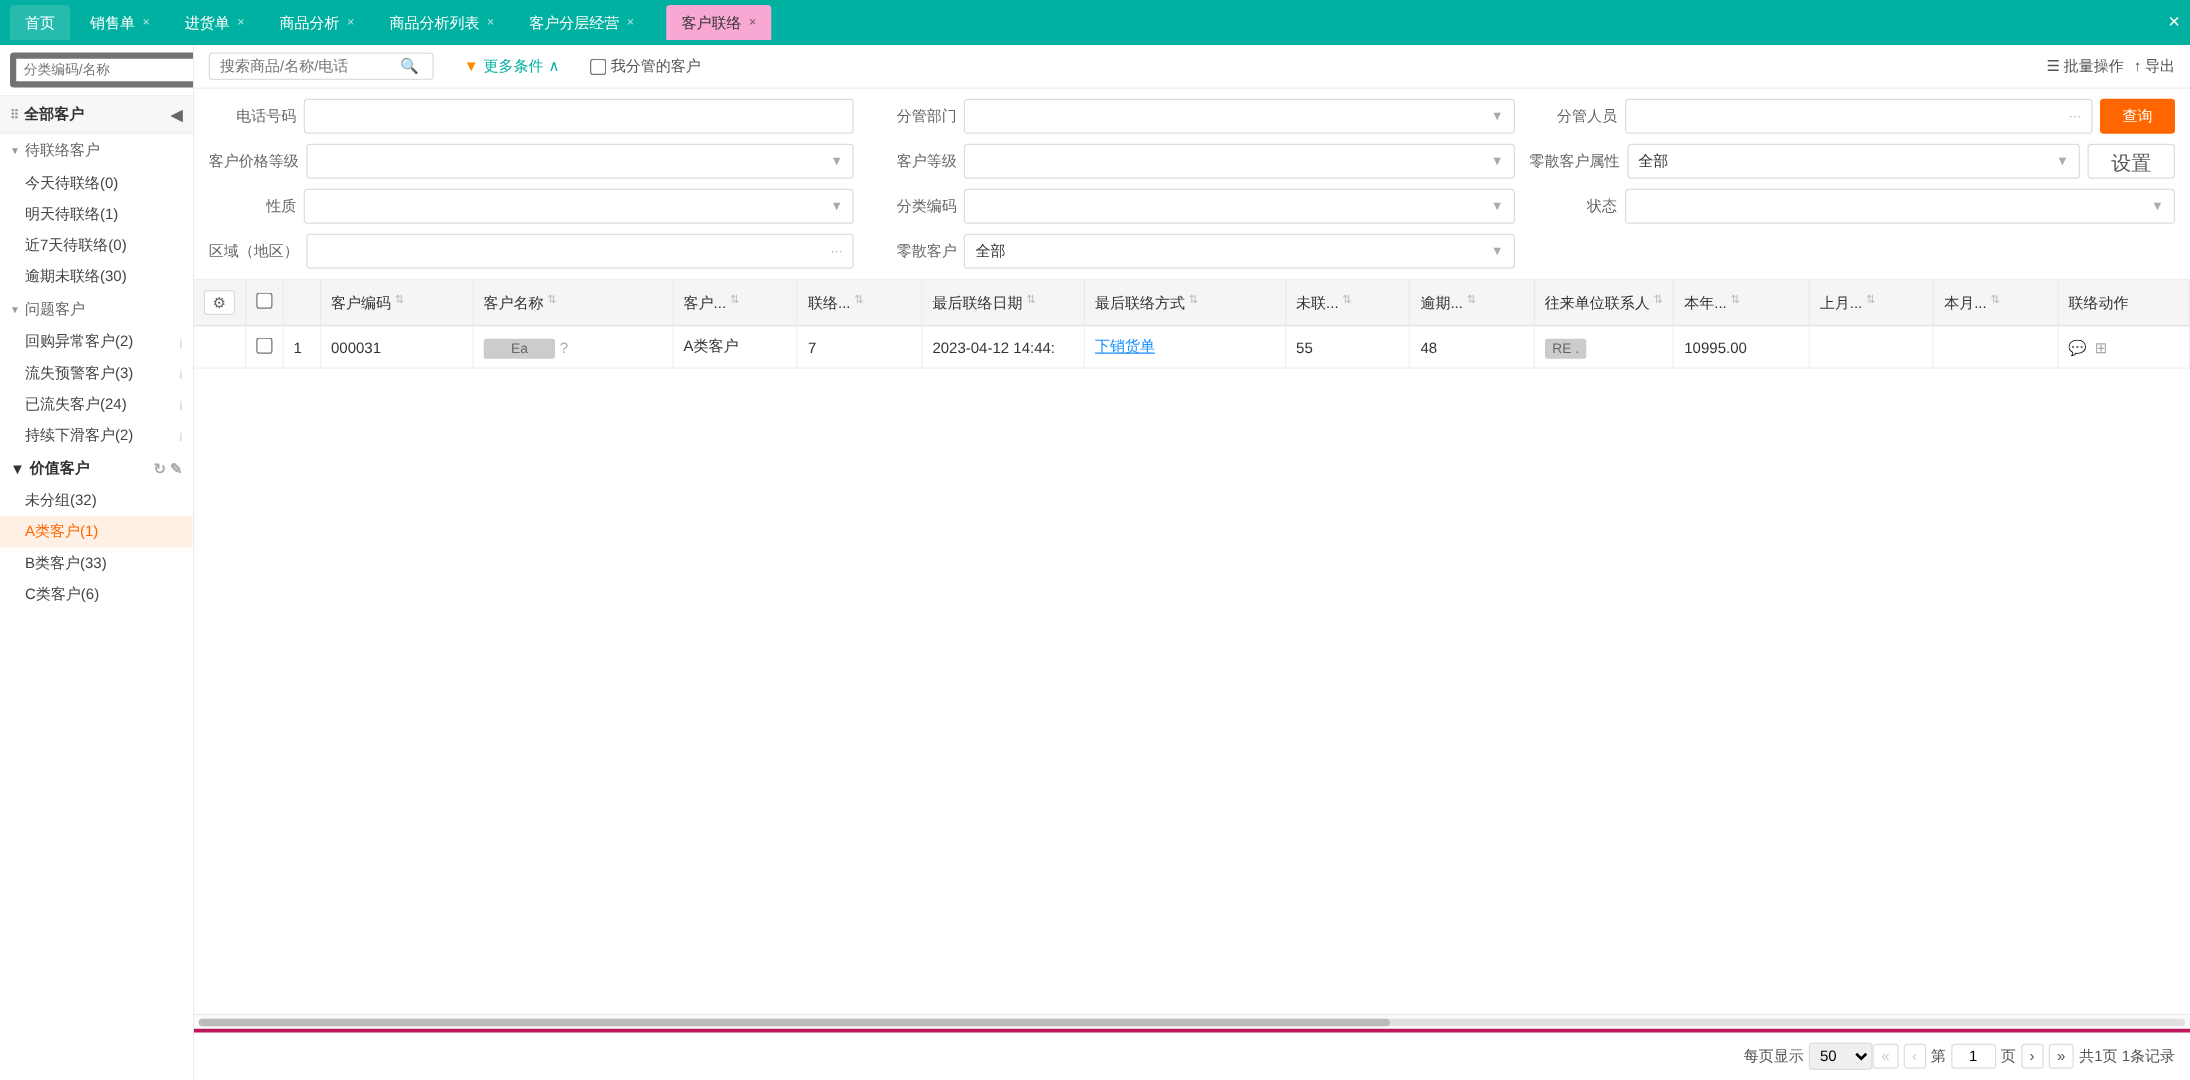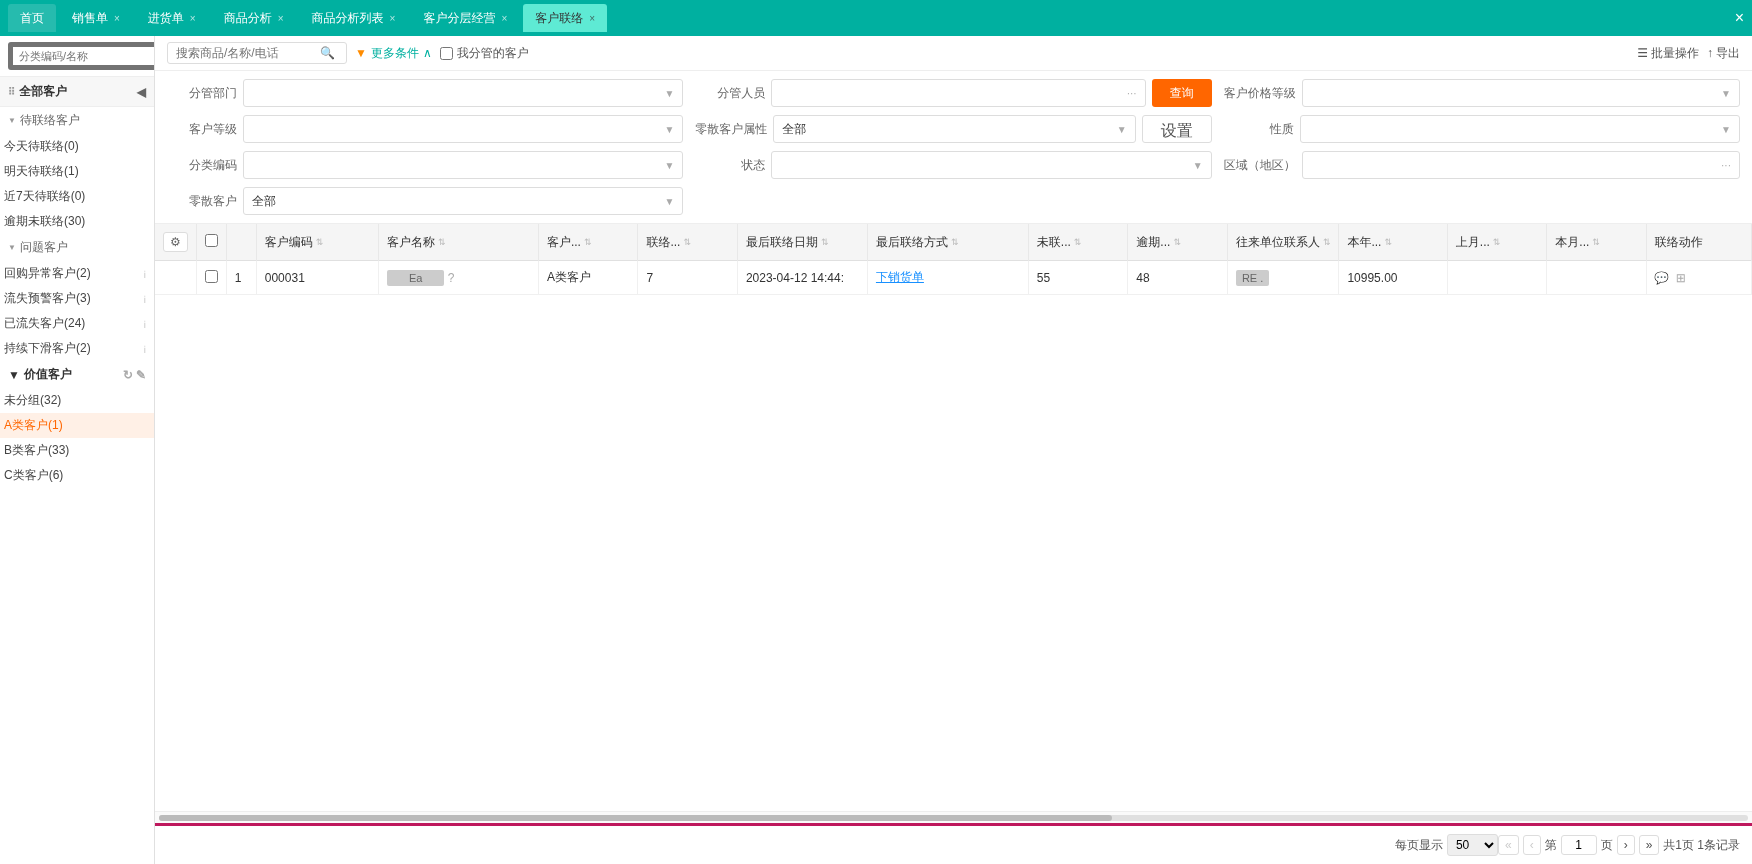"客户联络" .nav-tab.active { background: #5eead4 -> #f9a8d4; margin-left: none -> 10px }
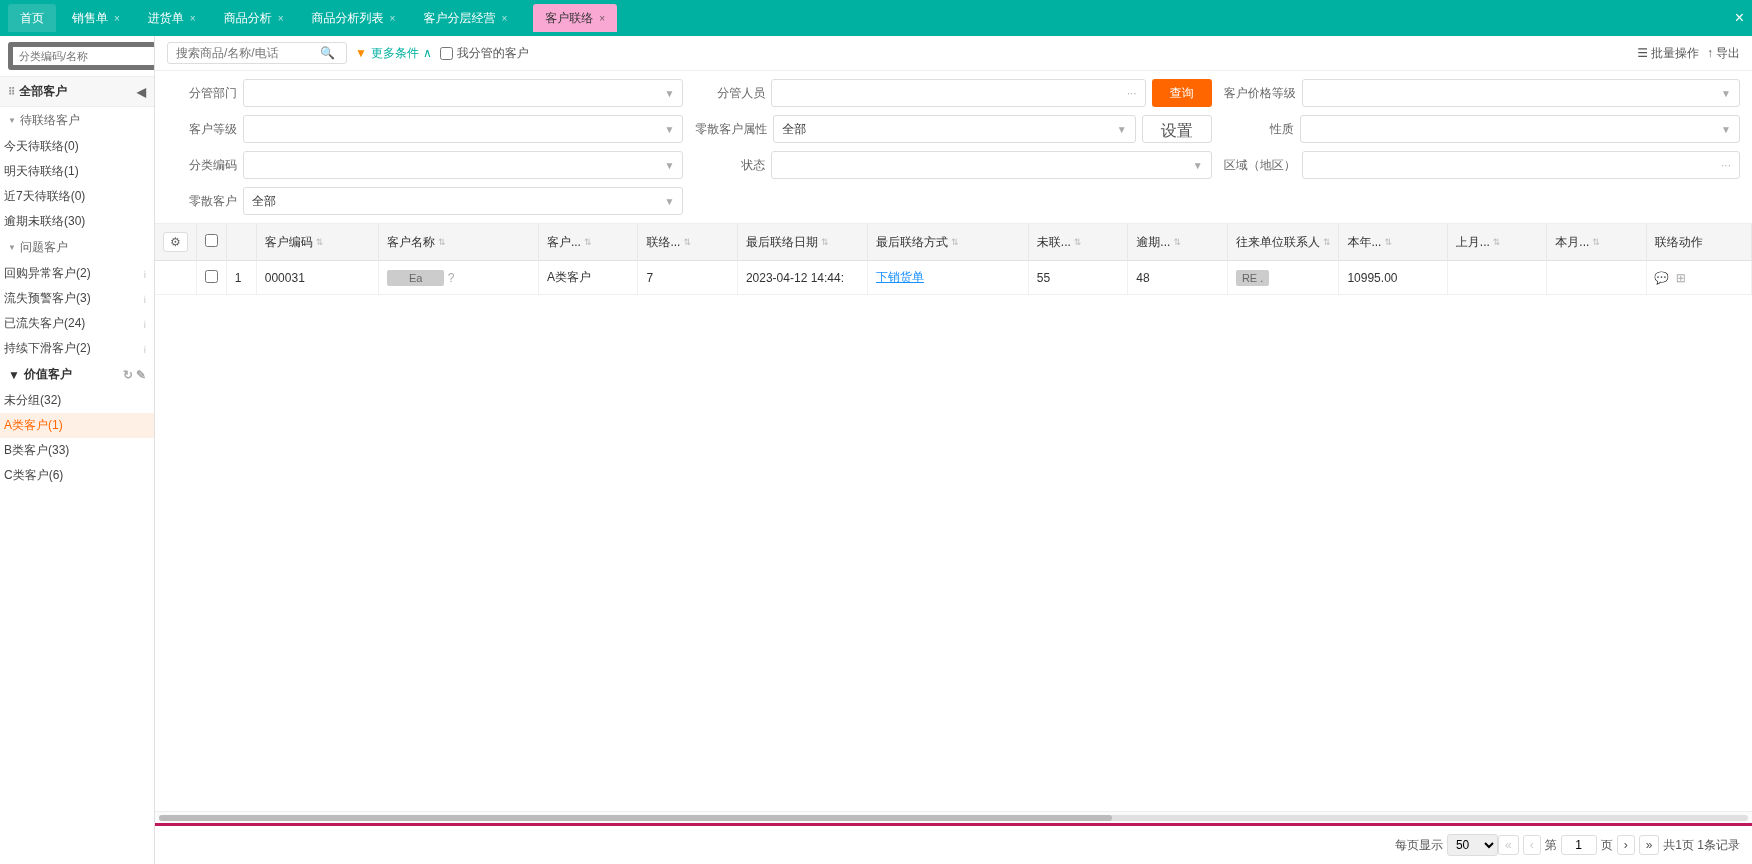"搜索商品/名称/电话" .filter-toolbar { gap: 8px -> 24px }
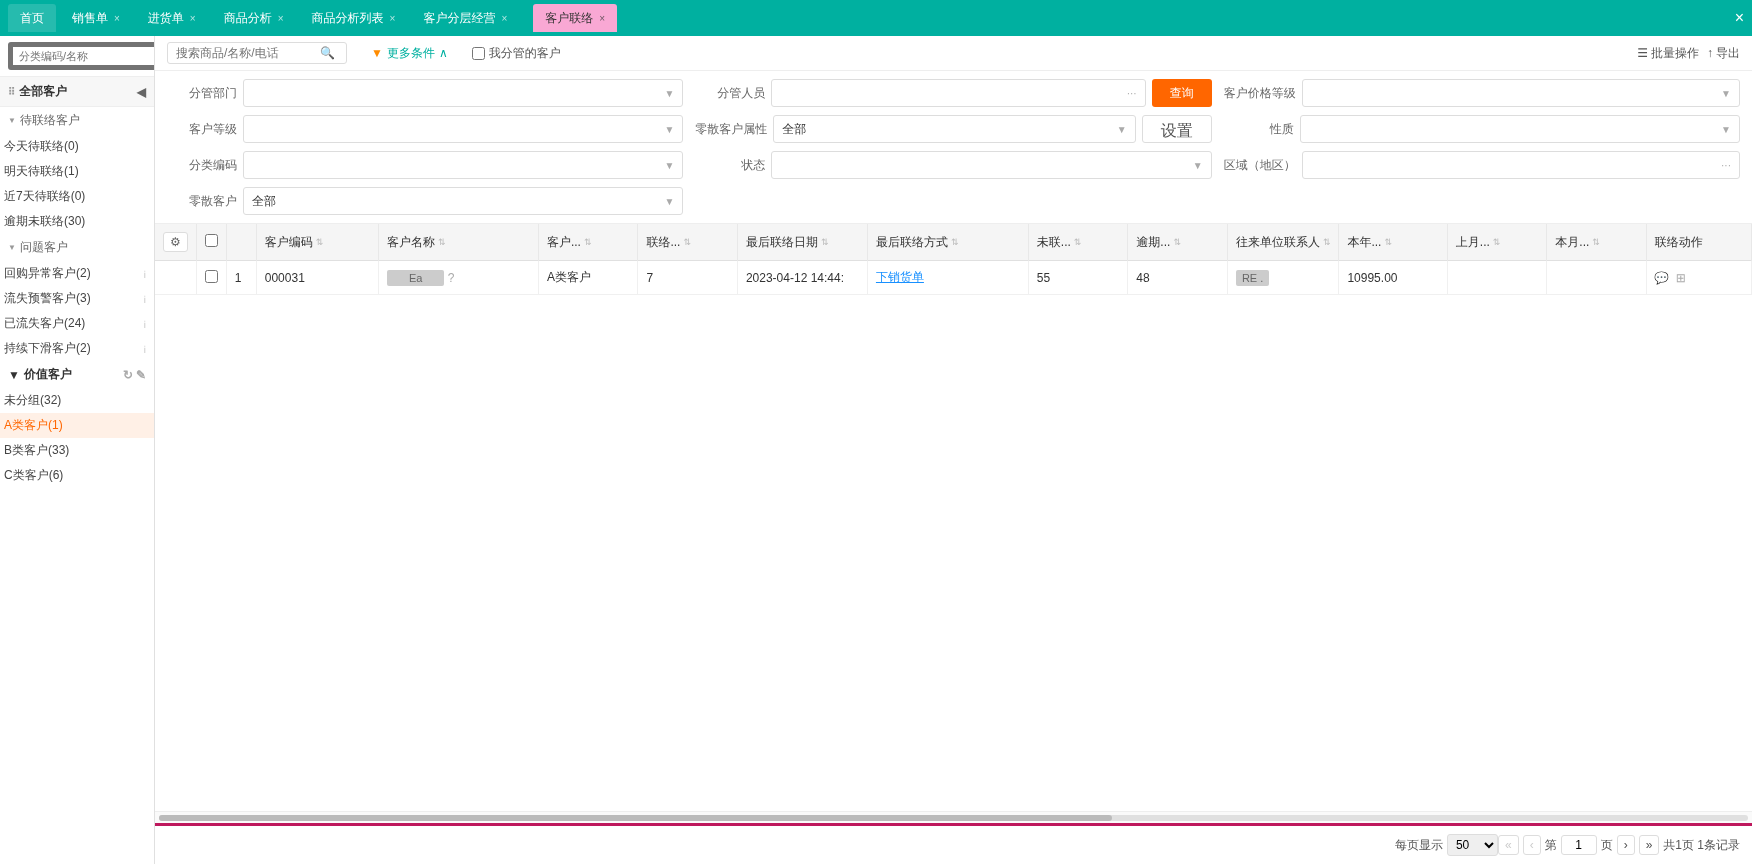"电话号码" div.filter-row { html: none -> <div> <span>电话号码</span> <div></div> </div> }
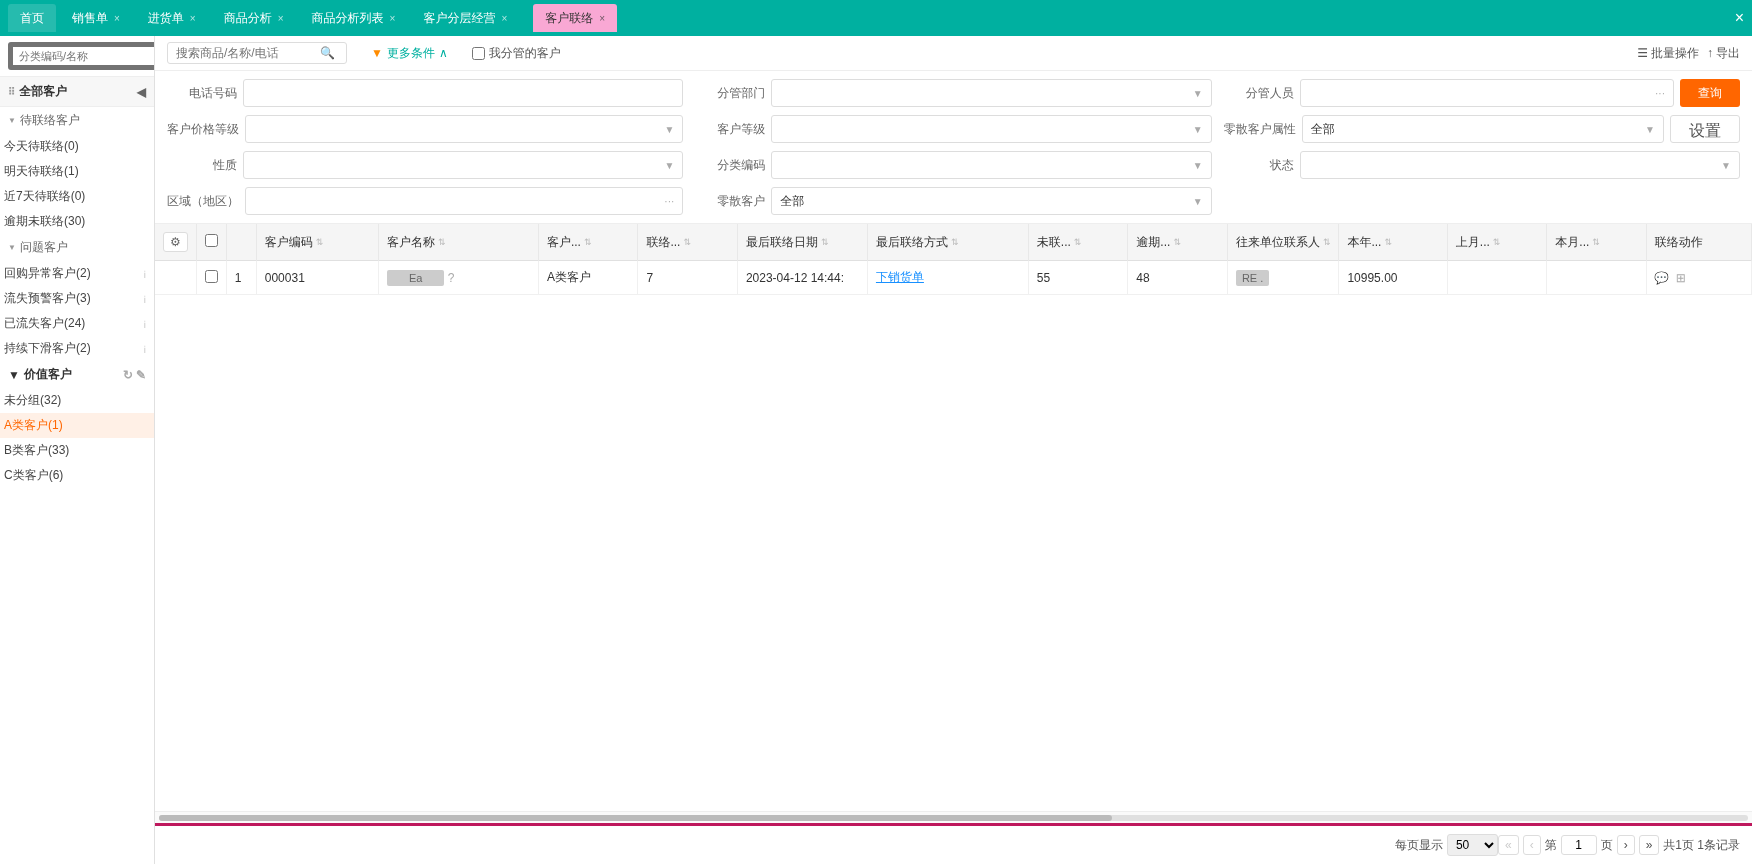"今天待联络(0)" .sidebar-item { padding: 4px 8px 4px 4px -> 4px 8px 4px 20px }
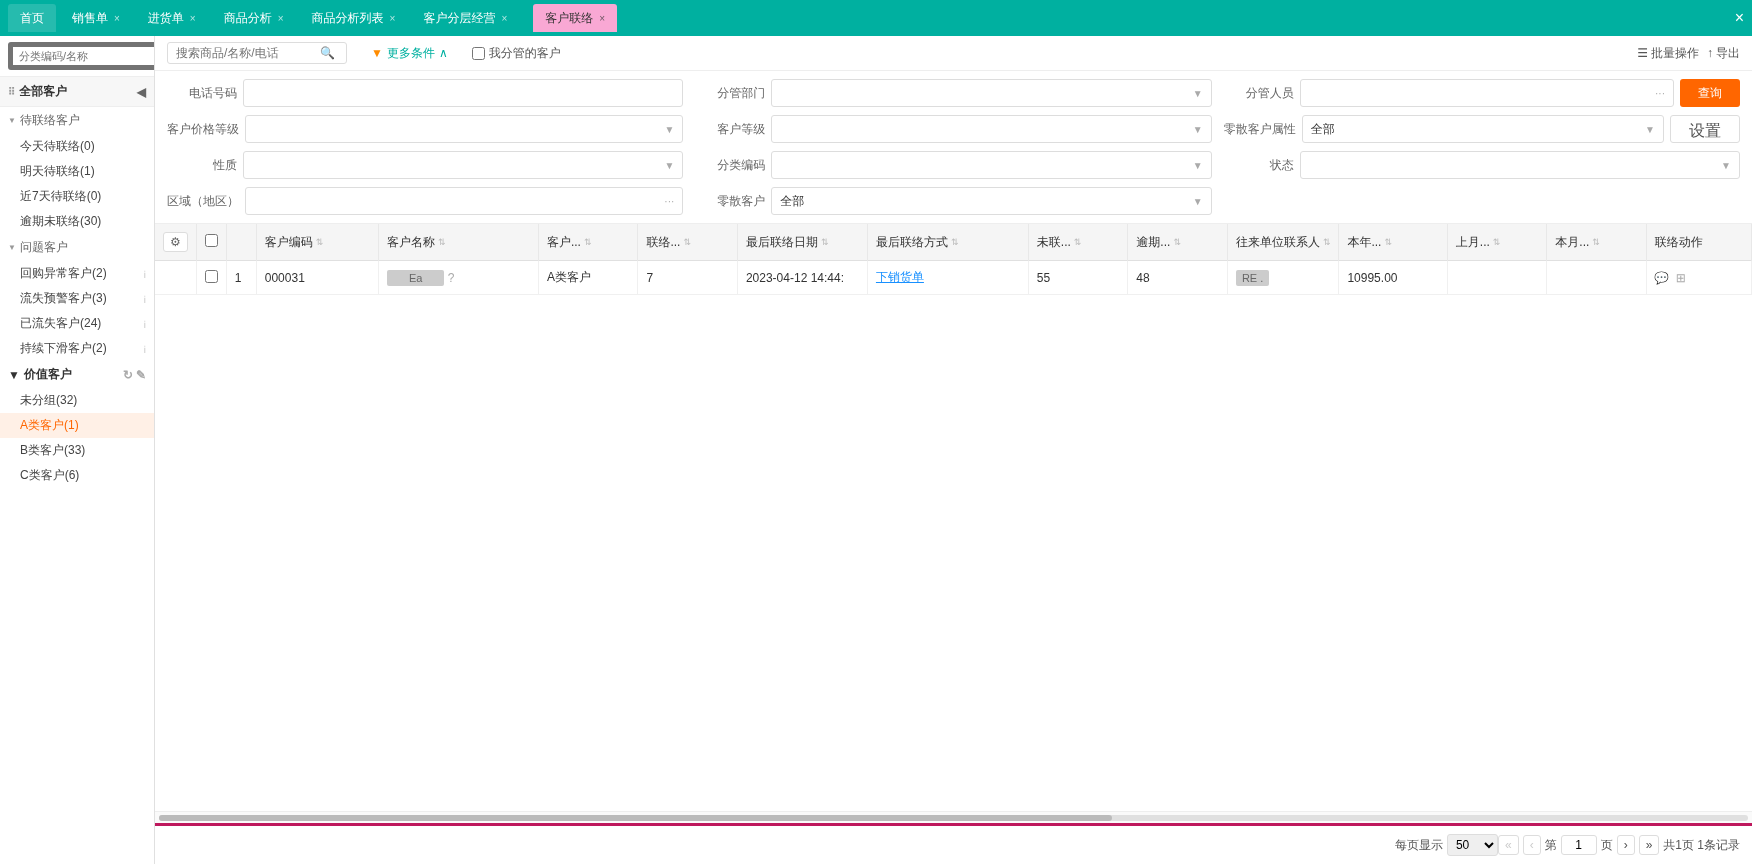"客户编码" table thead th .col-header { align-items: center -> flex-start }
